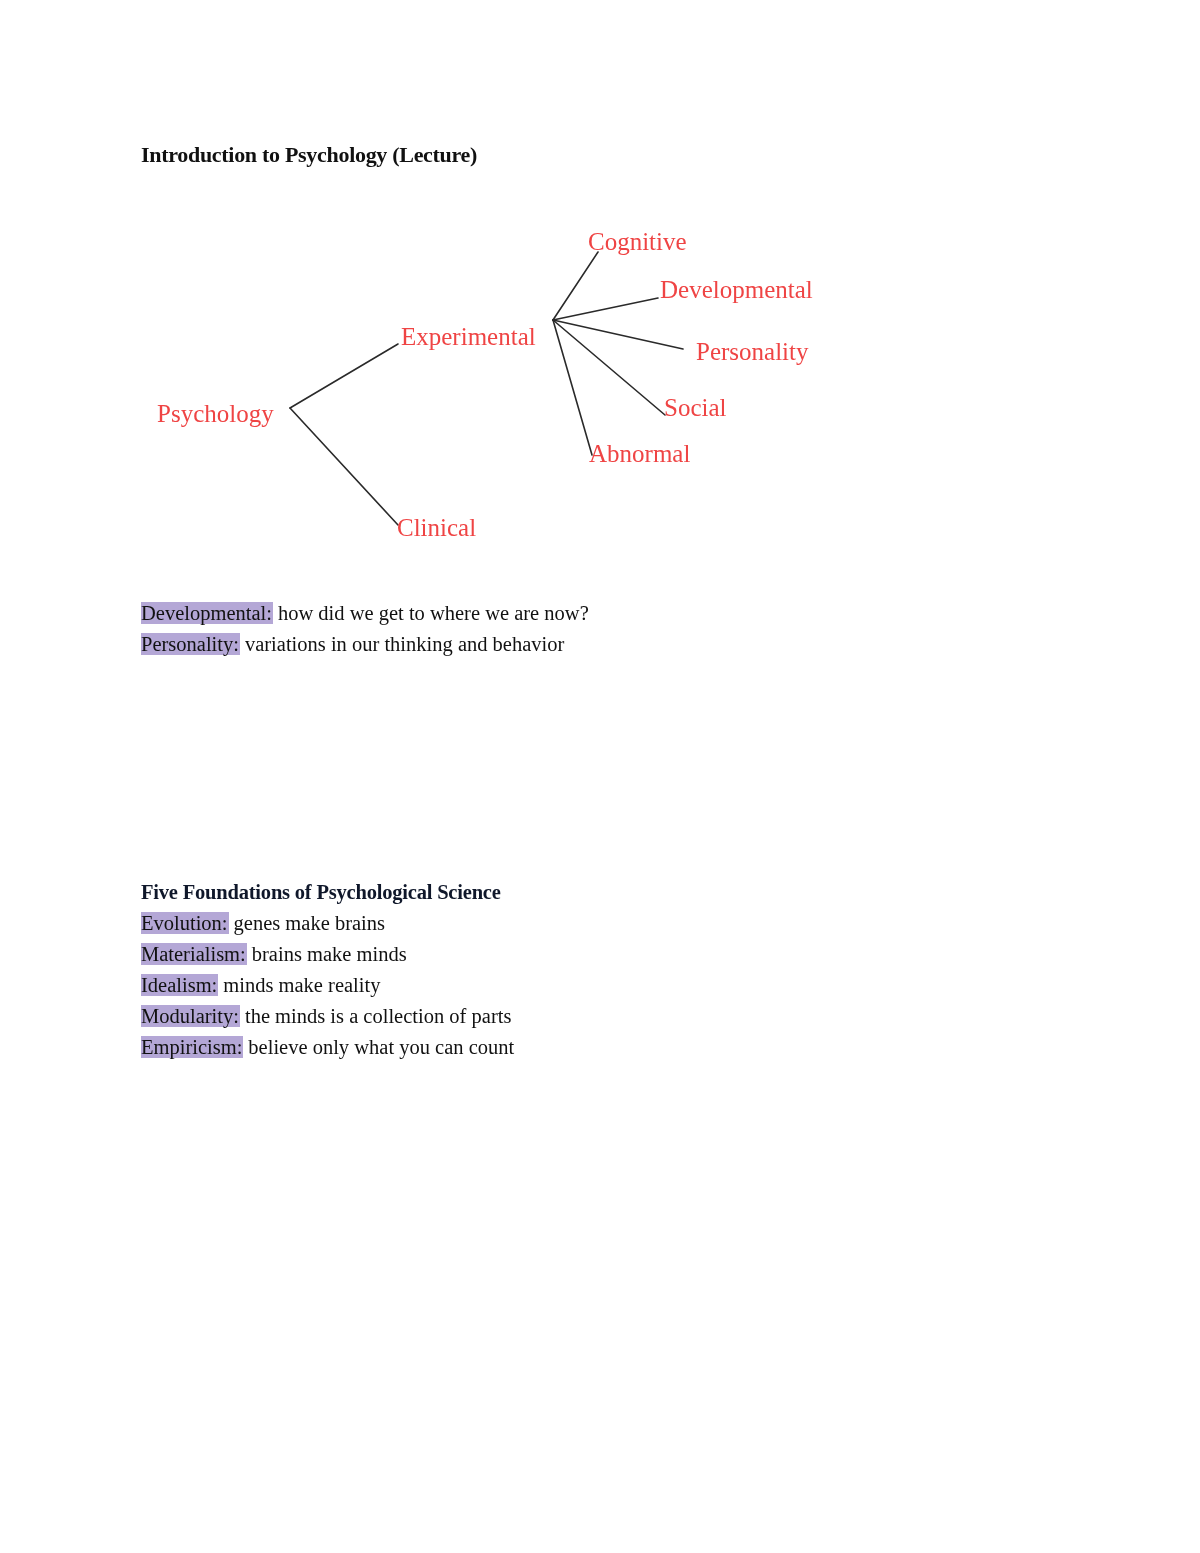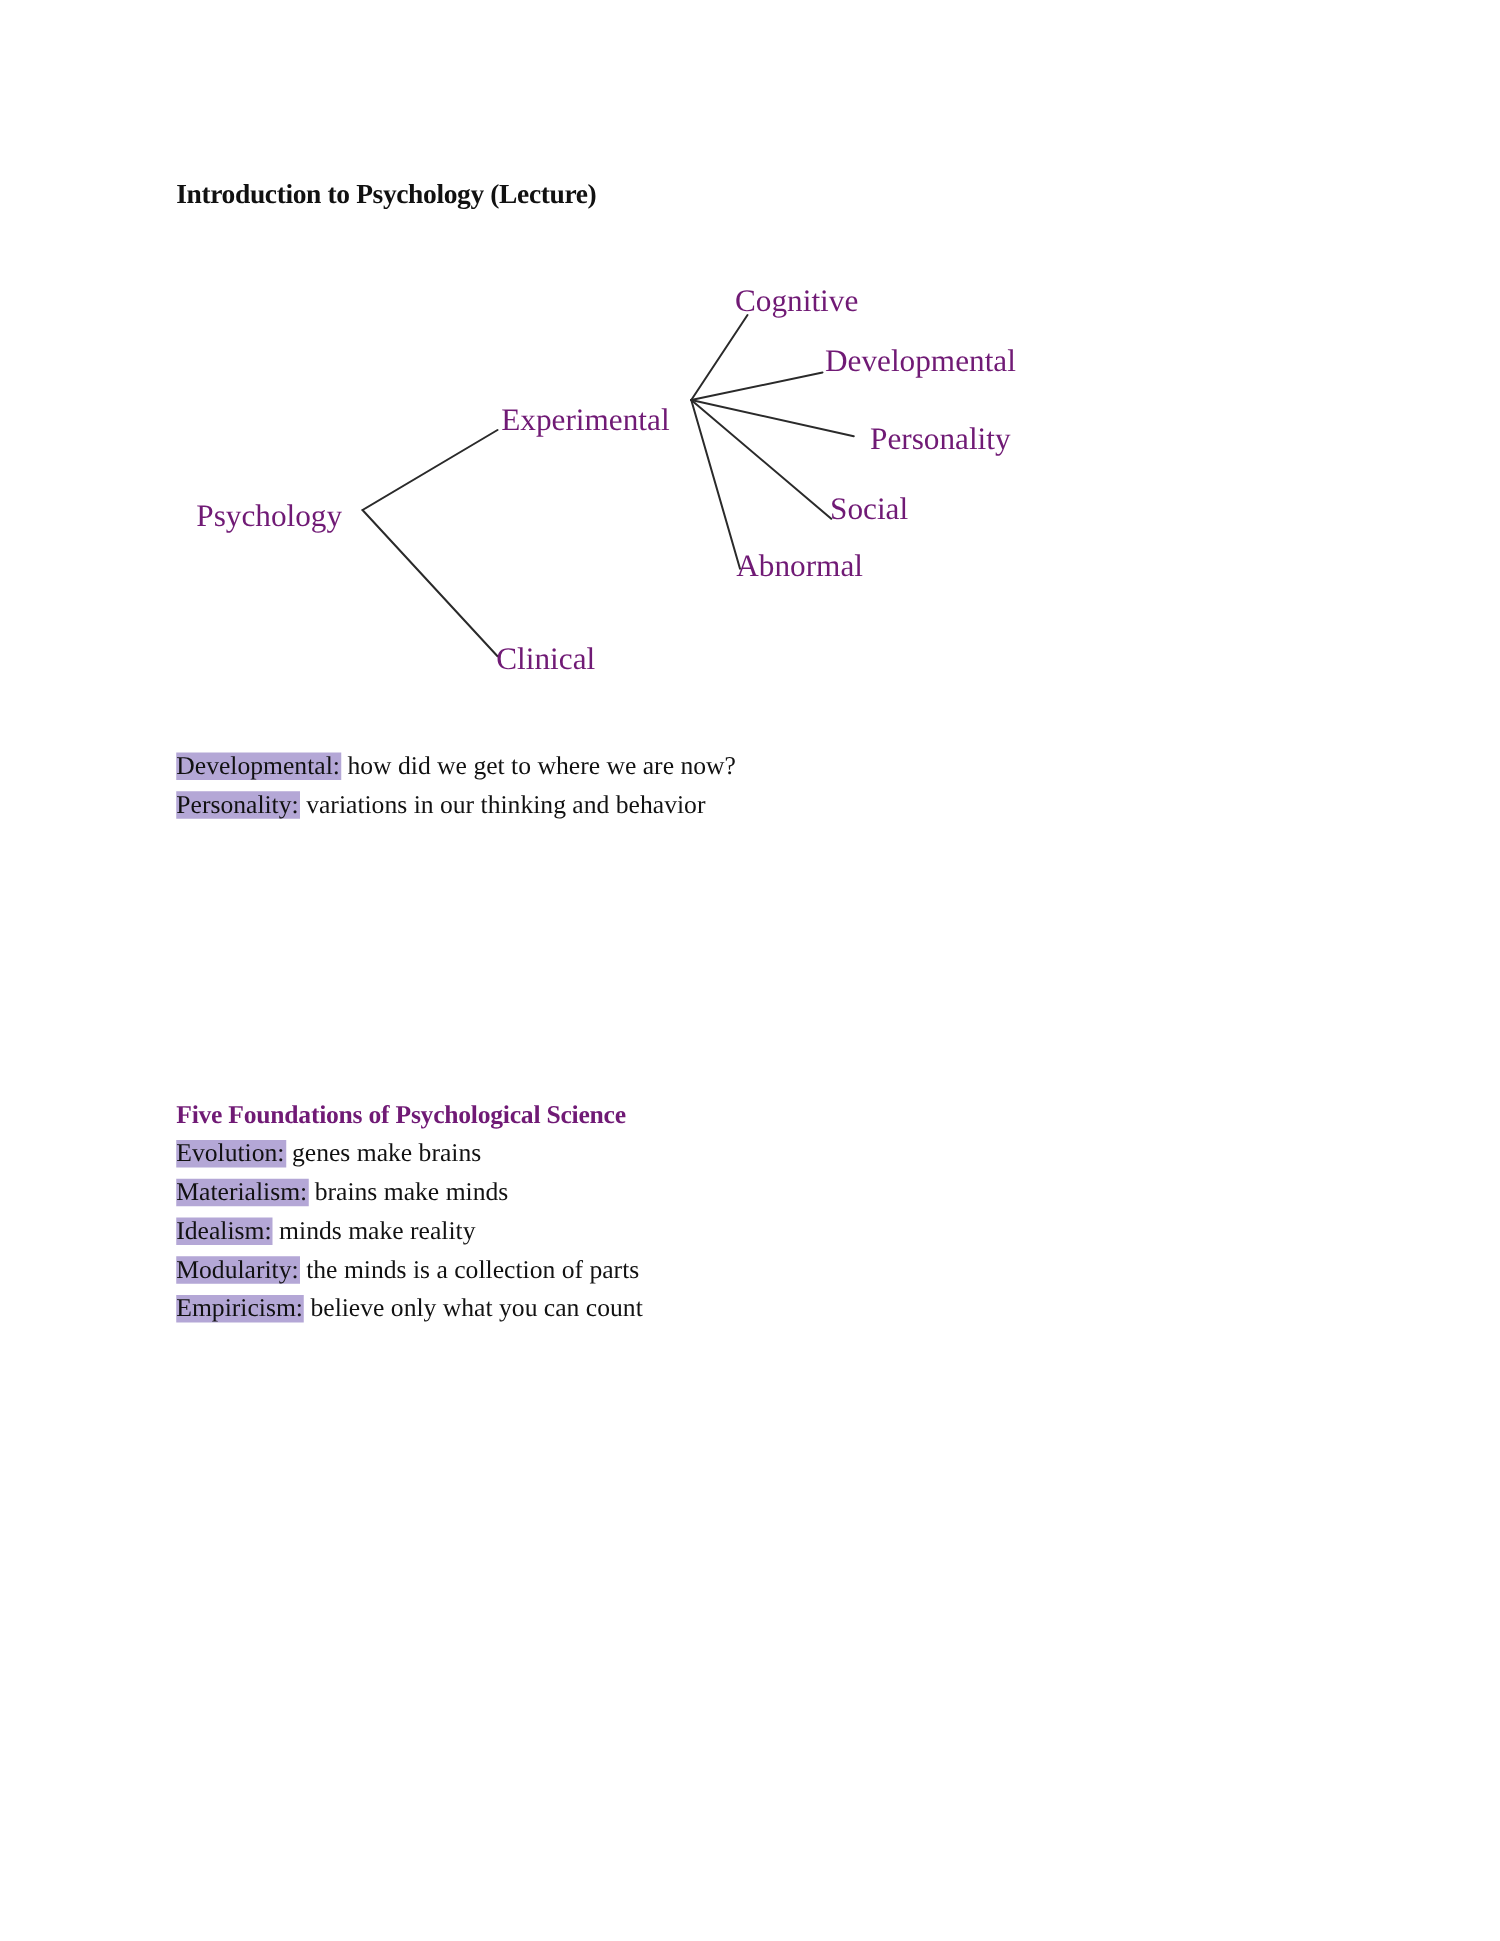"Cognitive" .node { color: #701a75 -> #ef4444 }
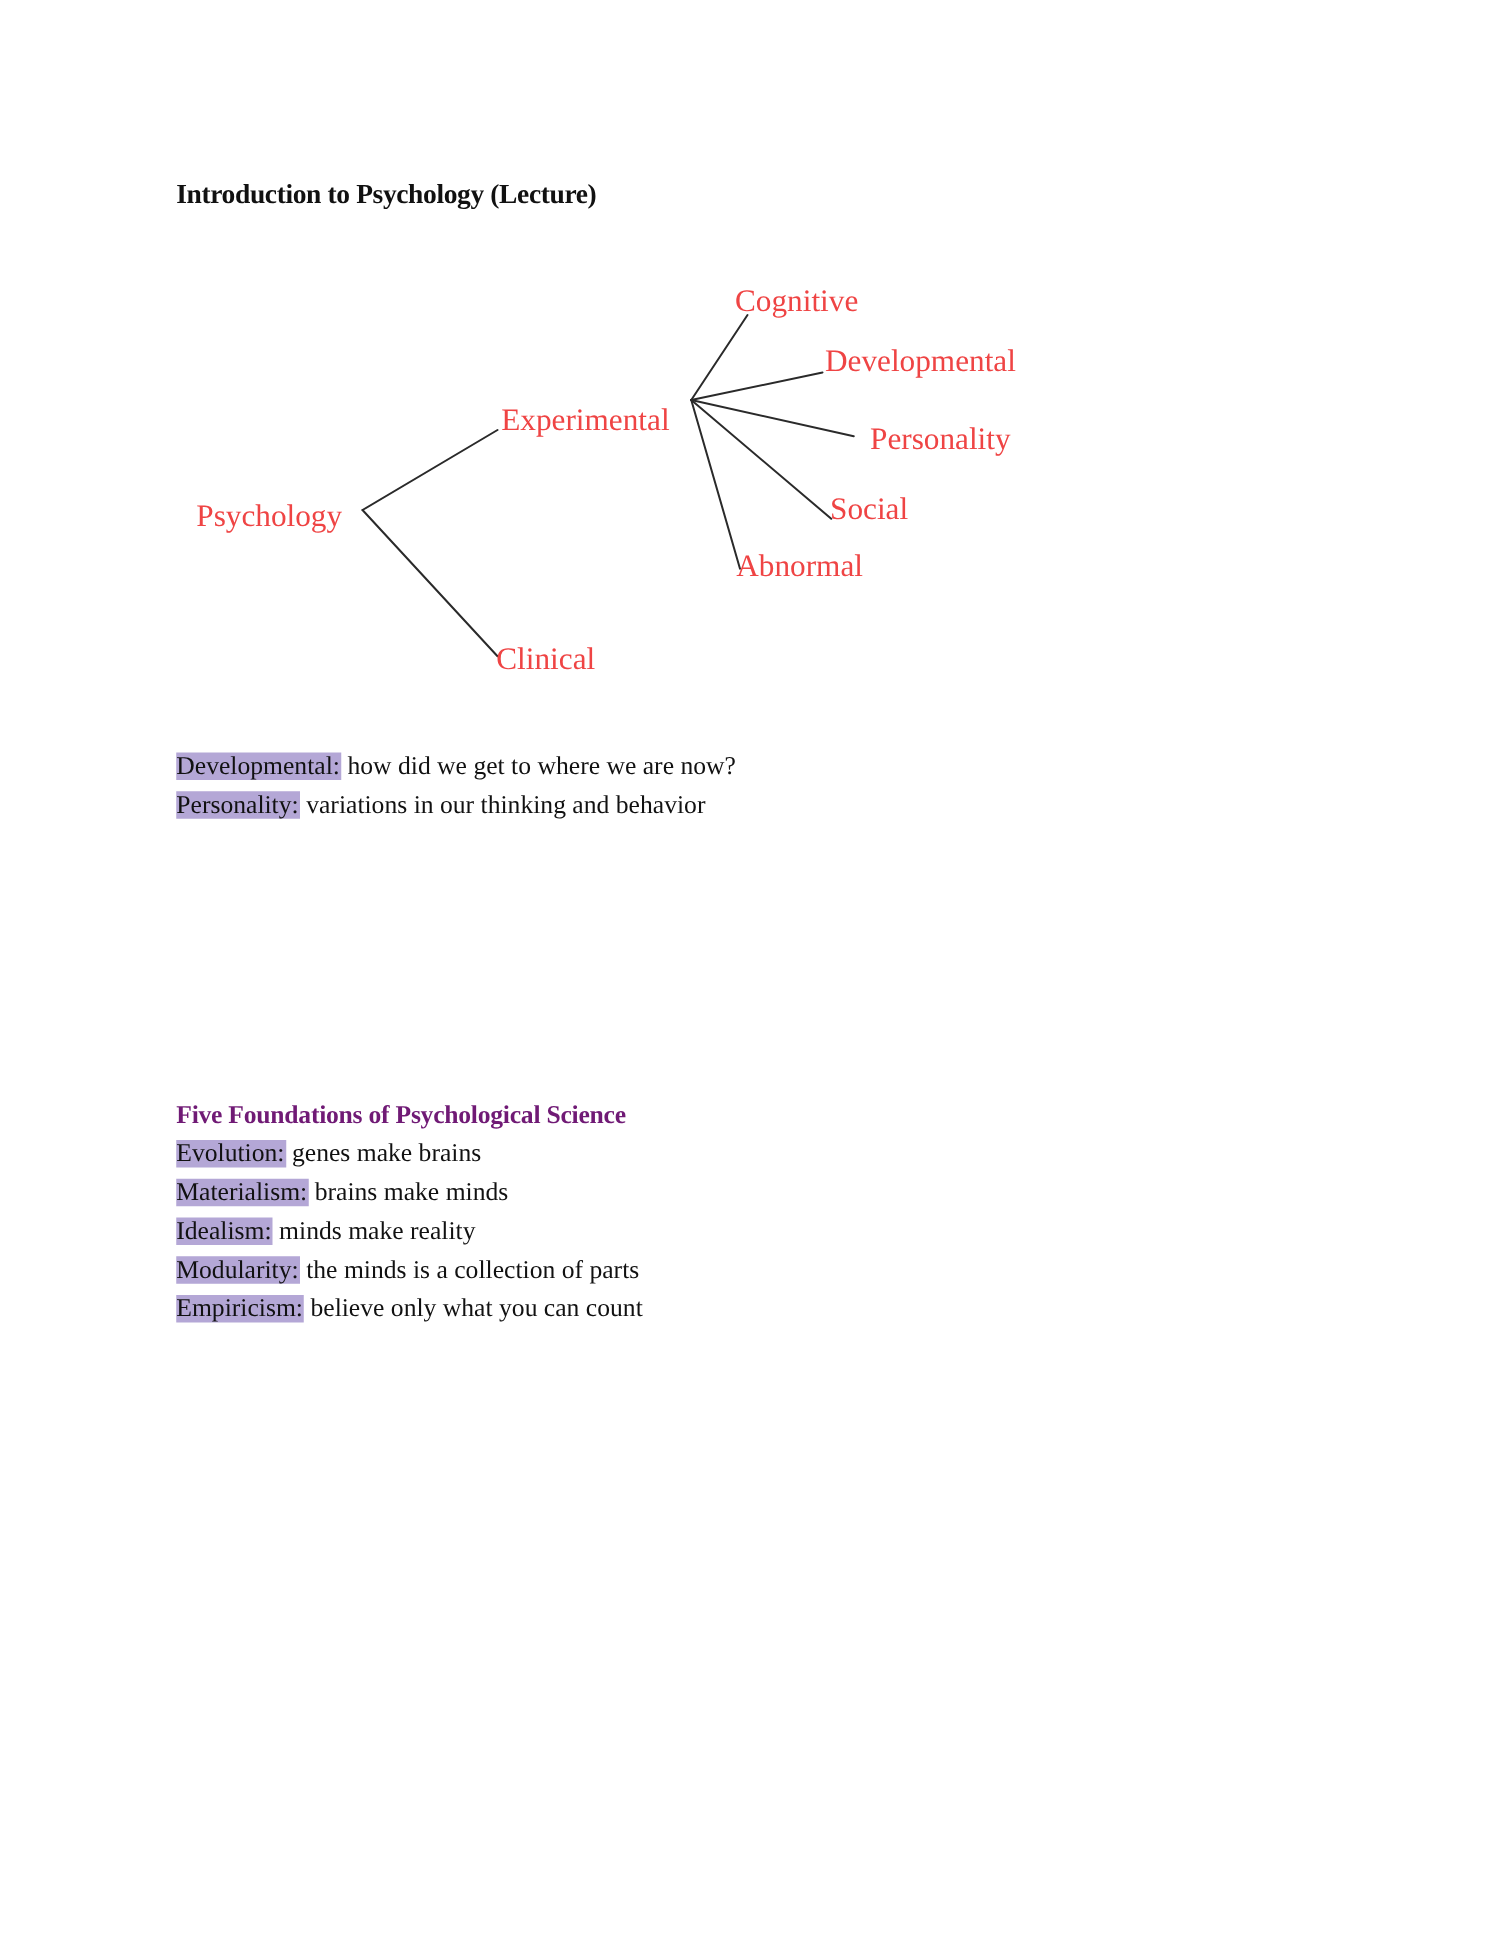"Five Foundations of Psychological" .section-heading { color: #701a75 -> #0f172a }
